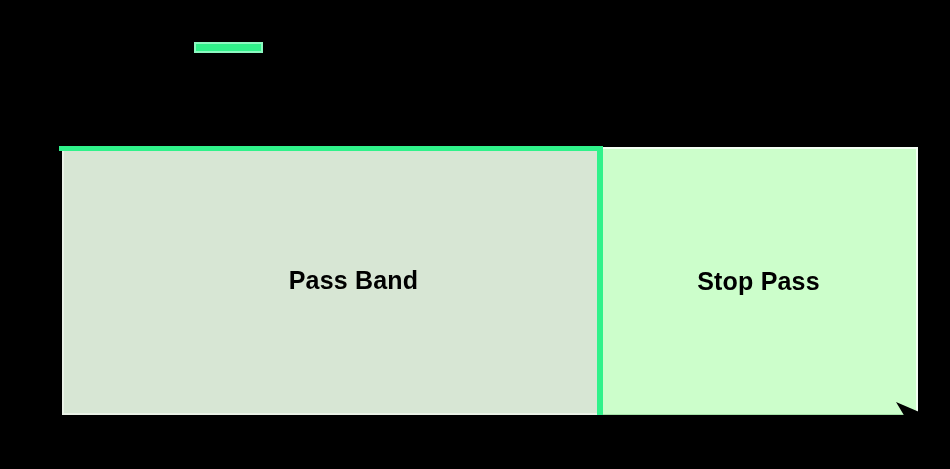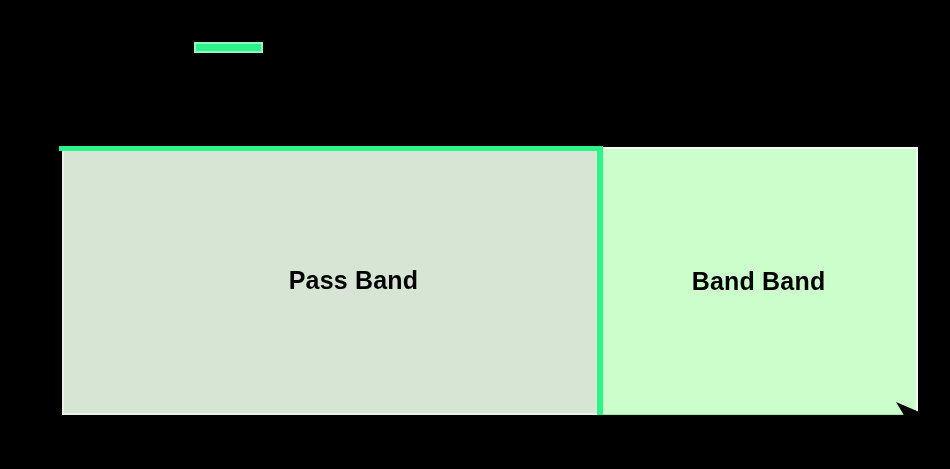"Band Band" span.band-label { text: Band Band -> Stop Pass }
